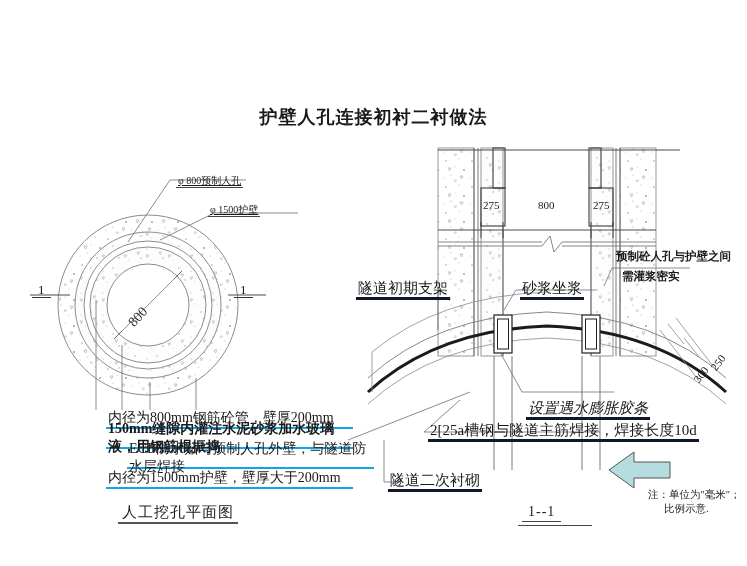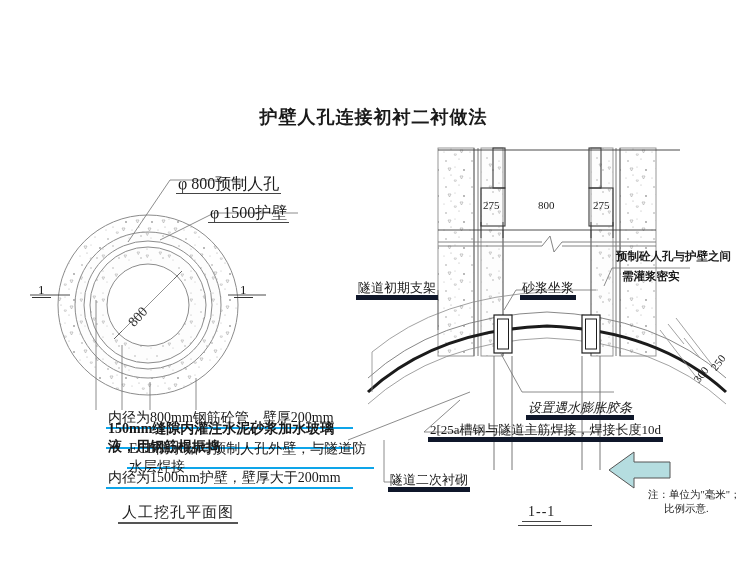"φ 800预制人孔" .lead-label { font-size: 16px -> 10px; text-decoration: none -> underline }
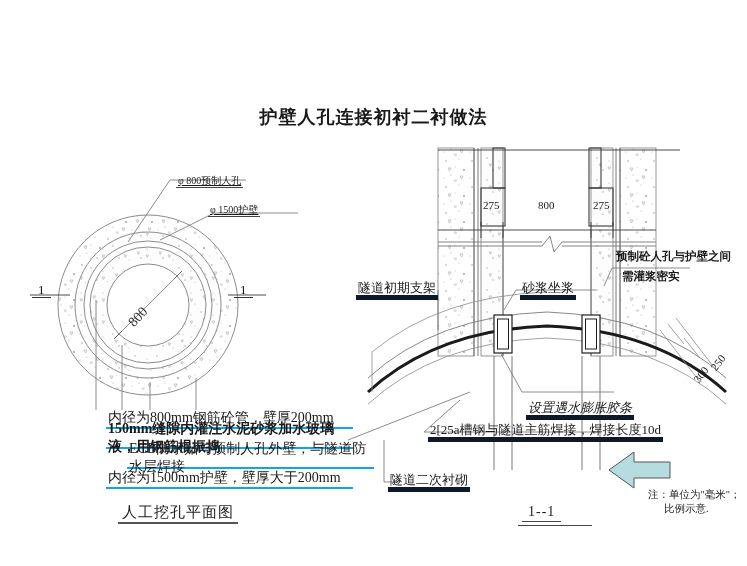"隧道初期支架" .lead-label-cn { border-bottom: 5px solid #0f172a -> 3px solid #0f172a; font-size: 13px -> 15px }
